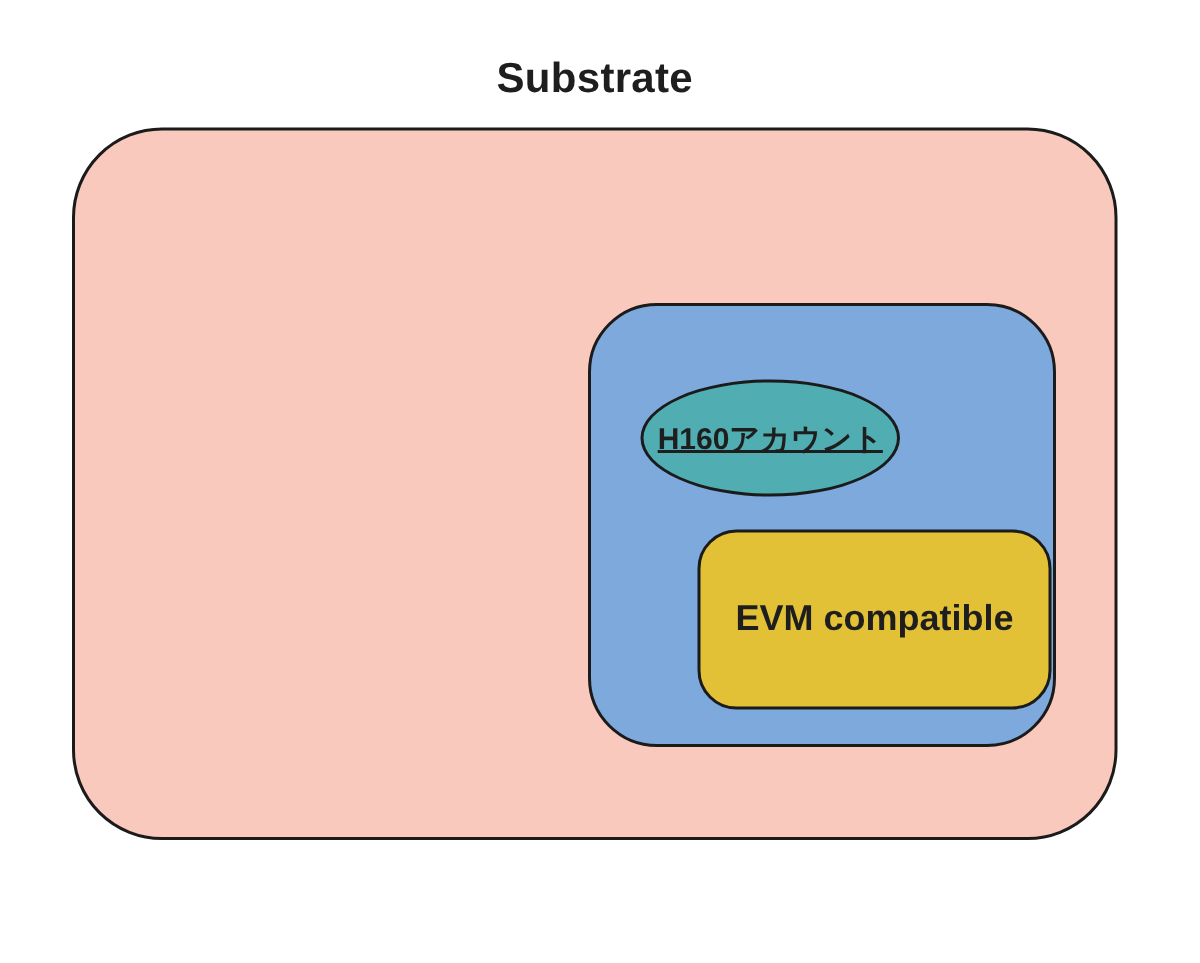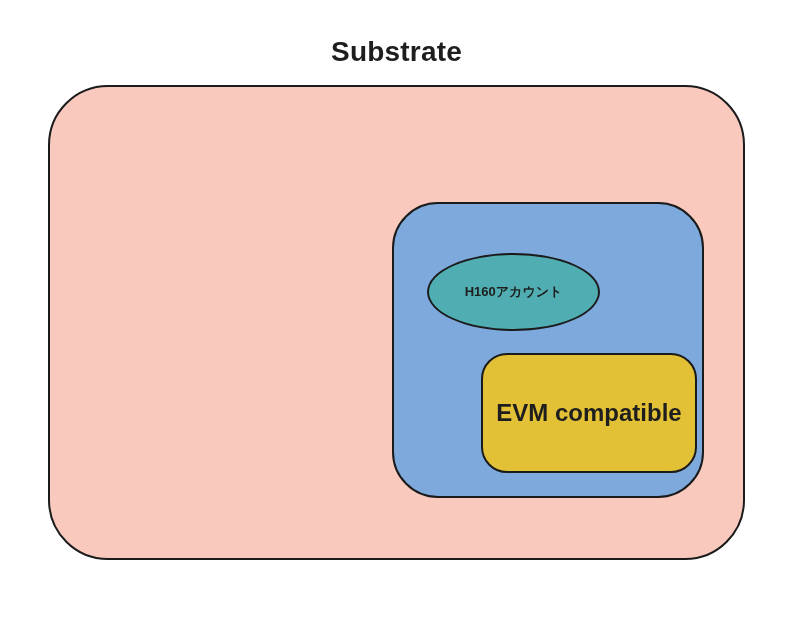"H160アカウント" .h160-label { font-size: 13px -> 20px; text-decoration: none -> underline }
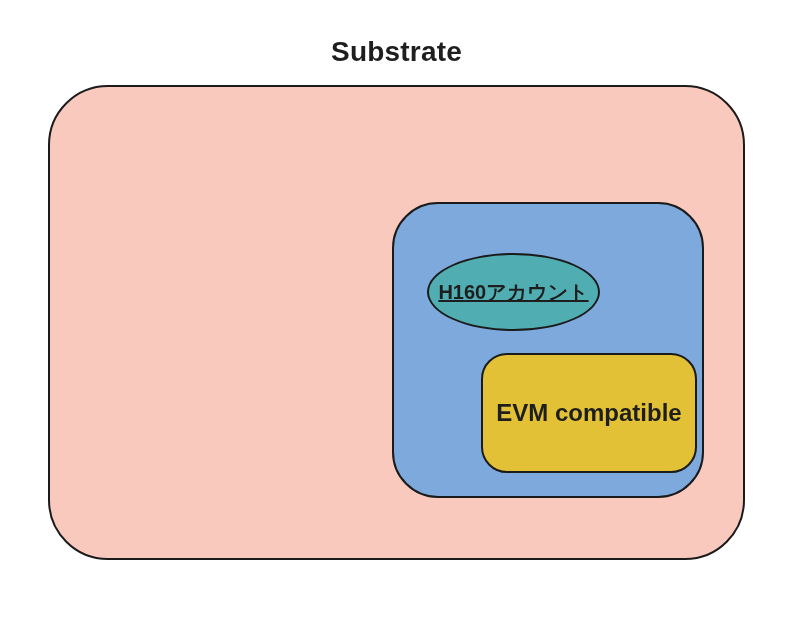"EVM compatible" .evm-box { margin-left: 16px -> none; width: 216px -> 236px }
